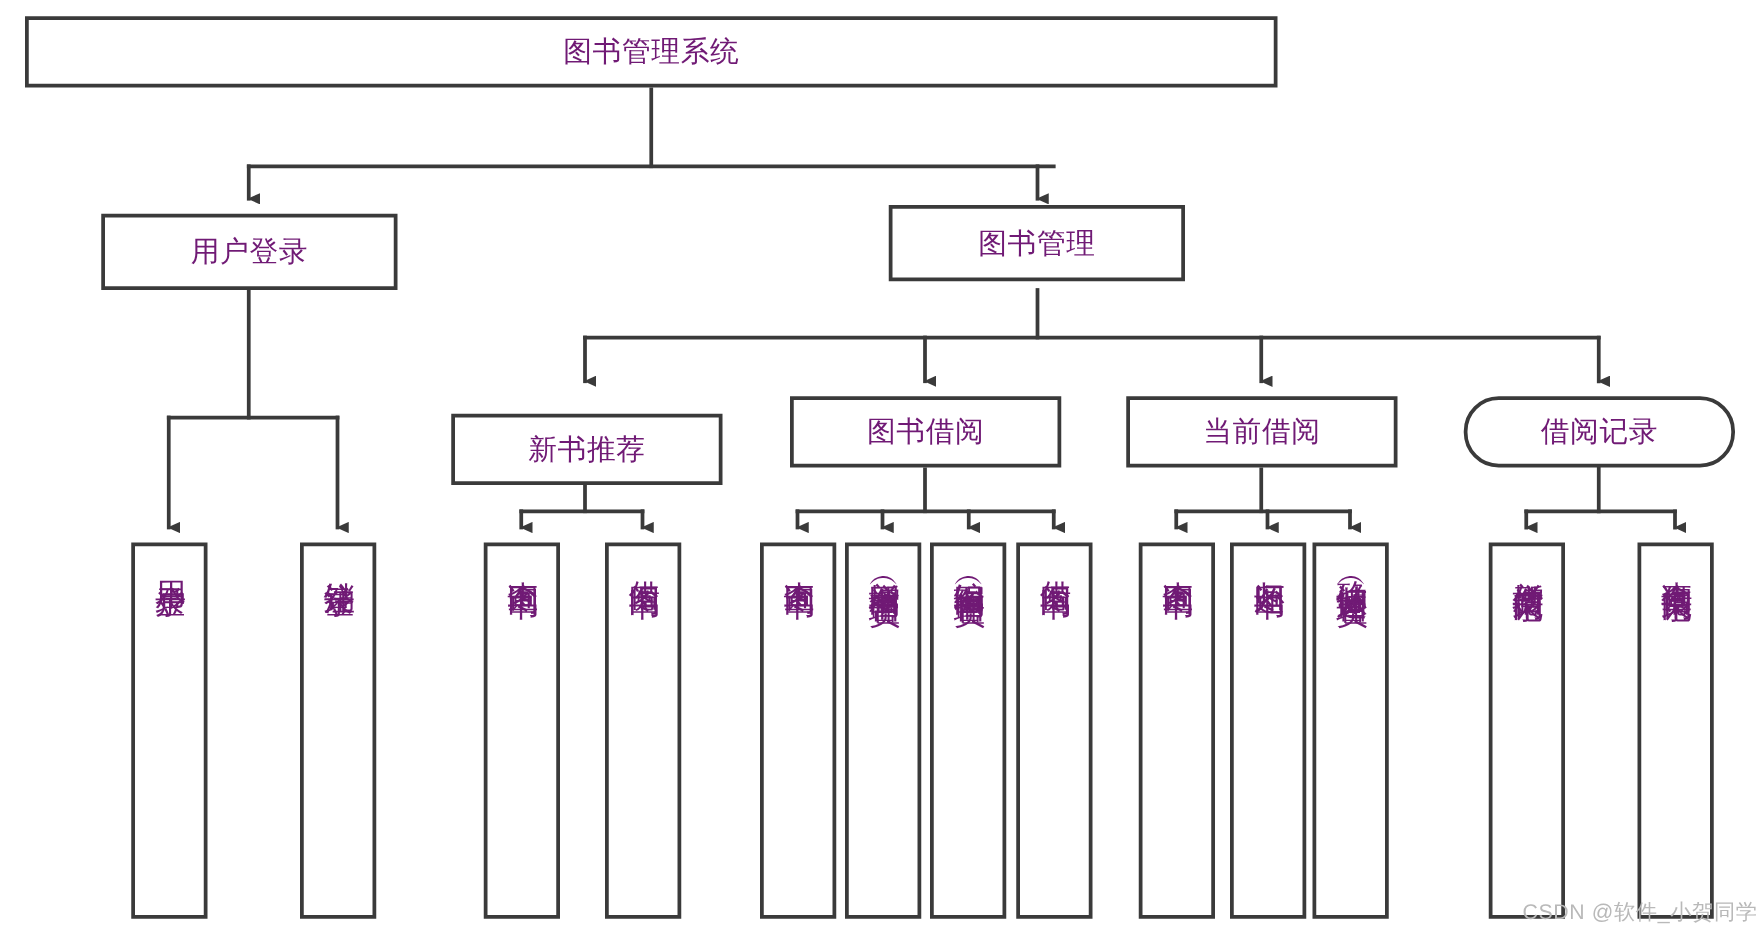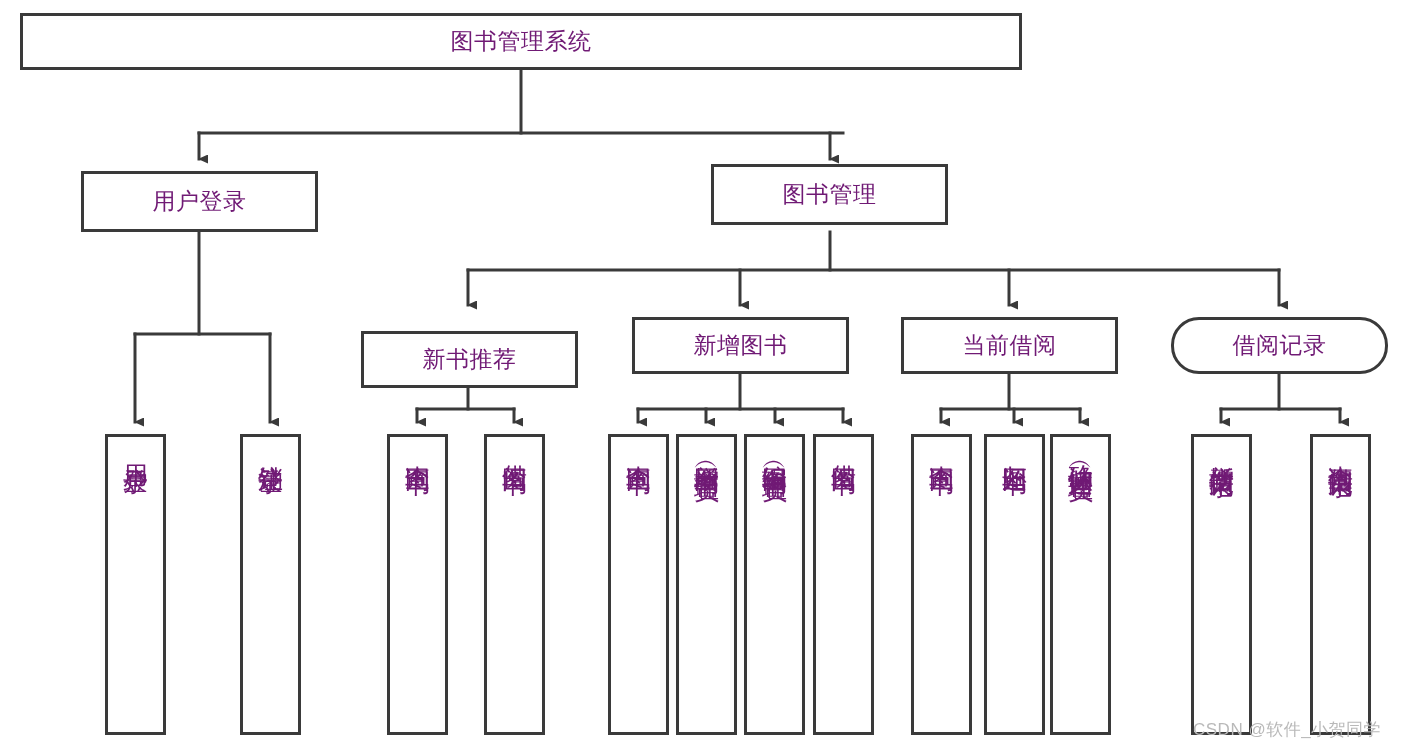"新增图书" span.node-label { text: 新增图书 -> 图书借阅 }
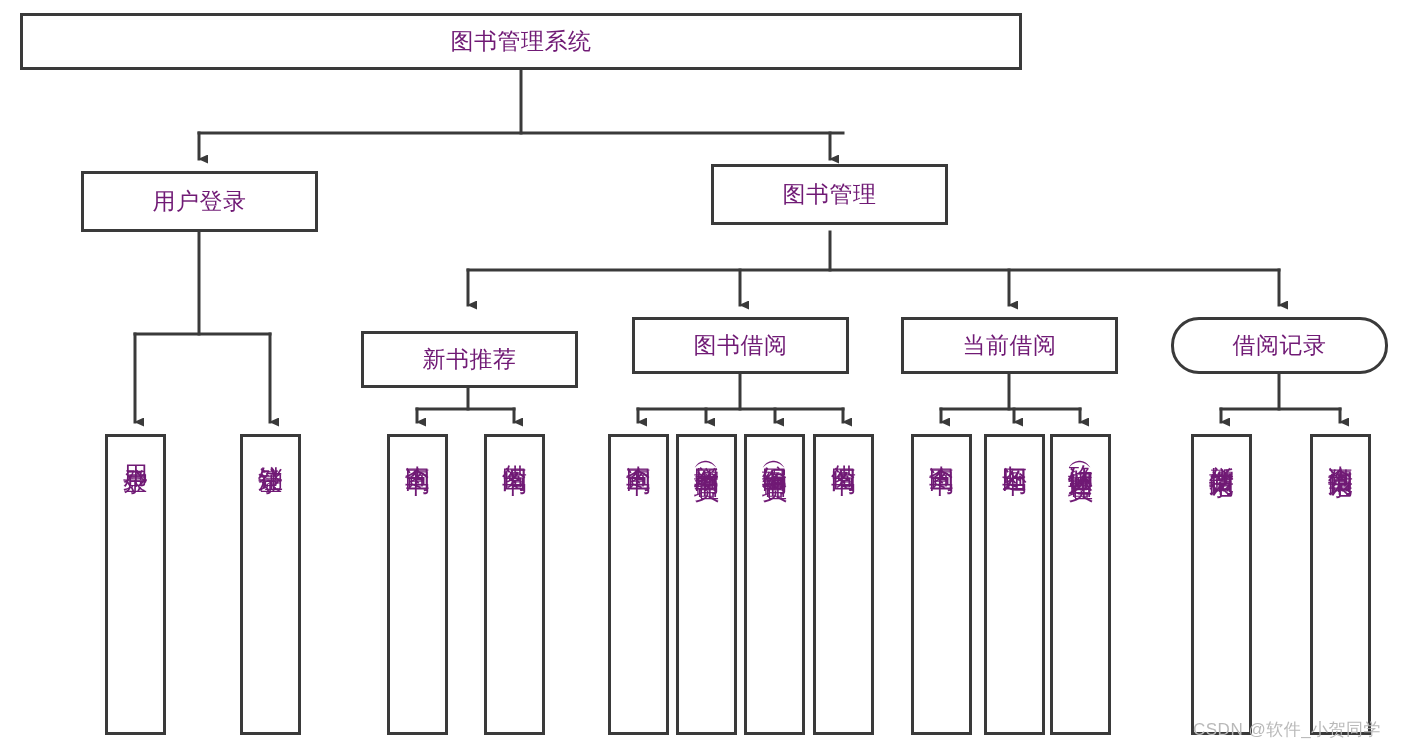"CSDN @软件_小贺同学" .watermark { margin-left: none -> 25px }
